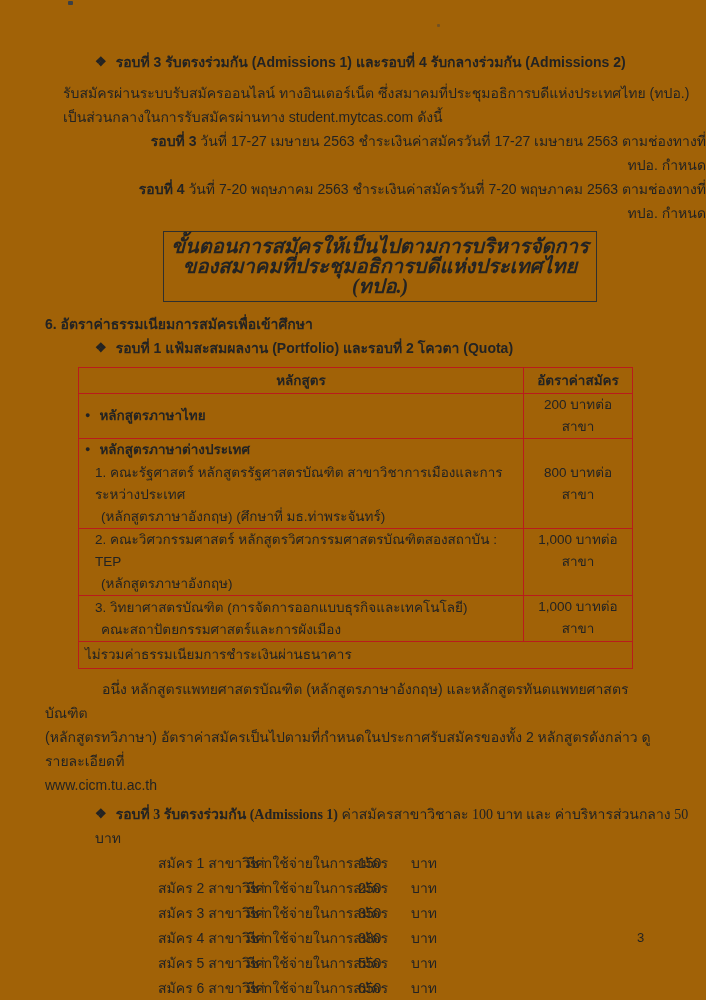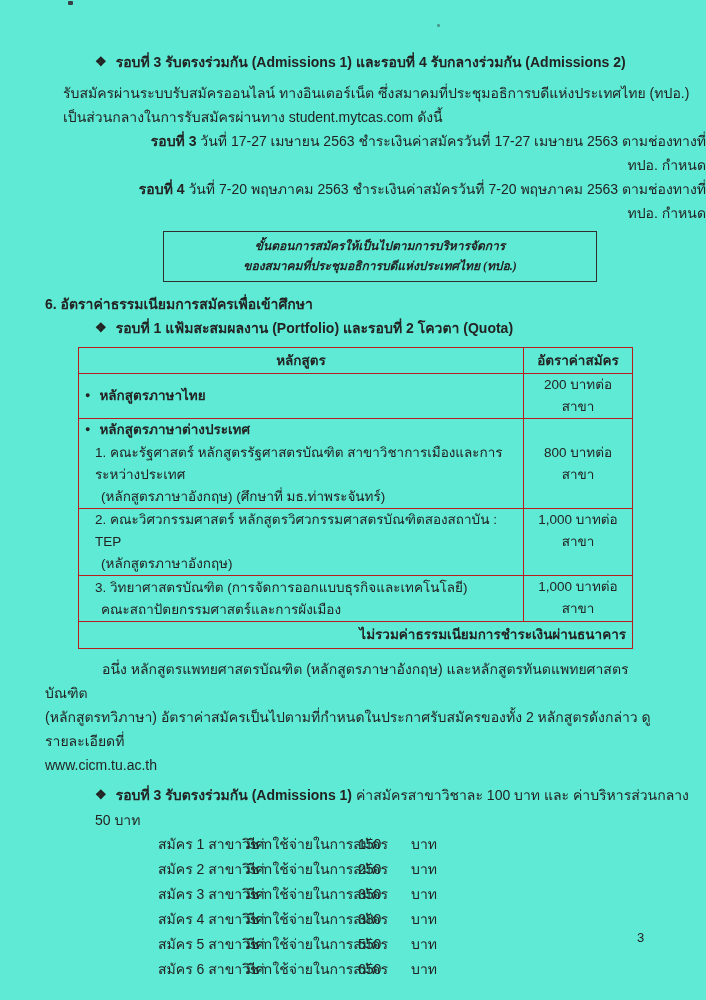"❖ รอบที่ 3 รับตรงร่วมกัน (Admissions" .page { background: #5eead4 -> #a16207 }
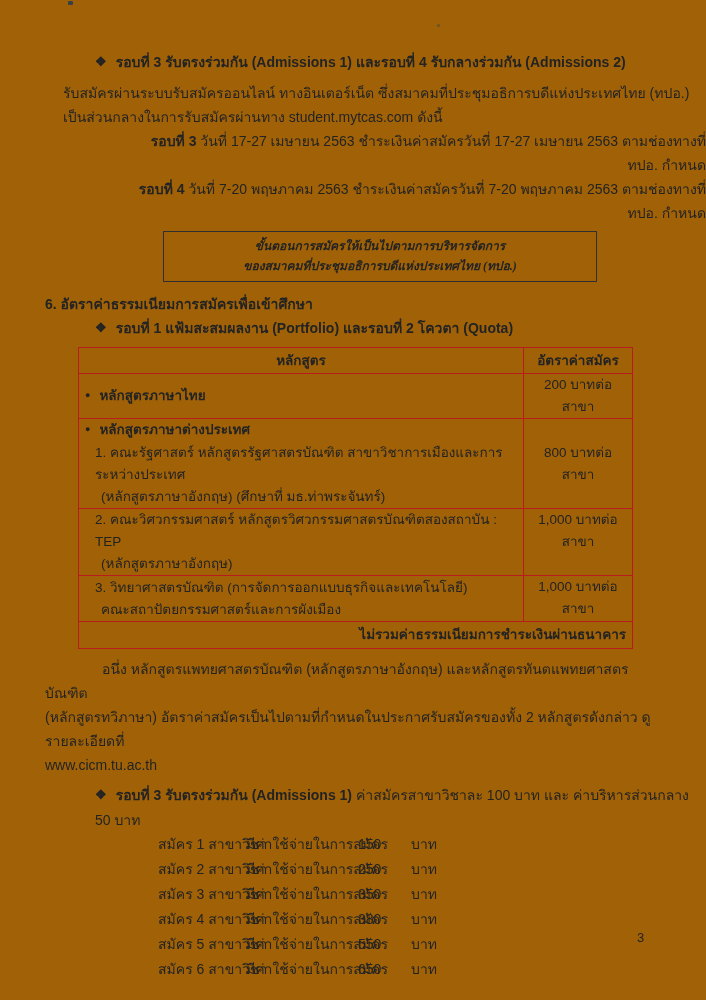"ขั้นตอนการสมัครให้เป็นไปตามการบริหารจัดก" .notebox { font-size: 12px -> 20px }
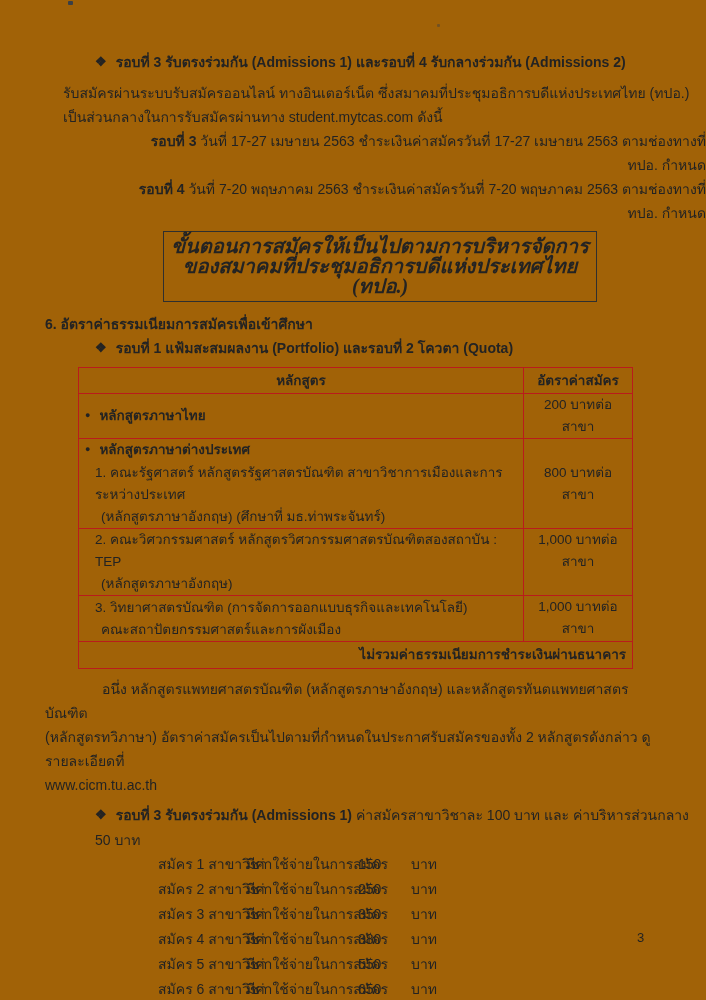"ไม่รวมค่าธรรมเนียมการชำระเงินผ่านธนาคาร" tr.tfootr td { font-weight: bold -> normal; text-align: right -> left }
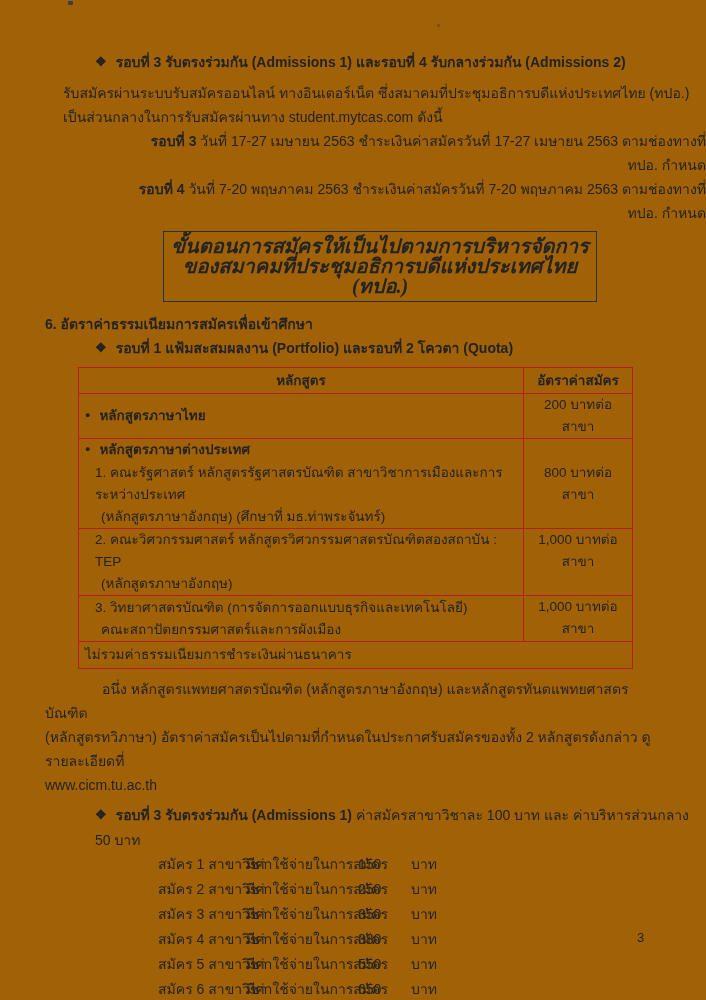"❖ รอบที่ 3 รับตรงร่วมกัน (Admissions 1)" .a-head { font-family: none -> Liberation Serif, serif }
